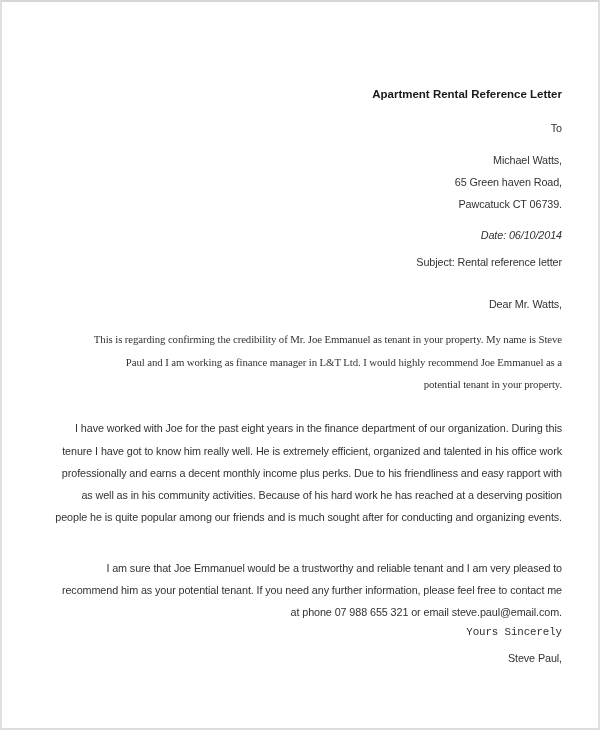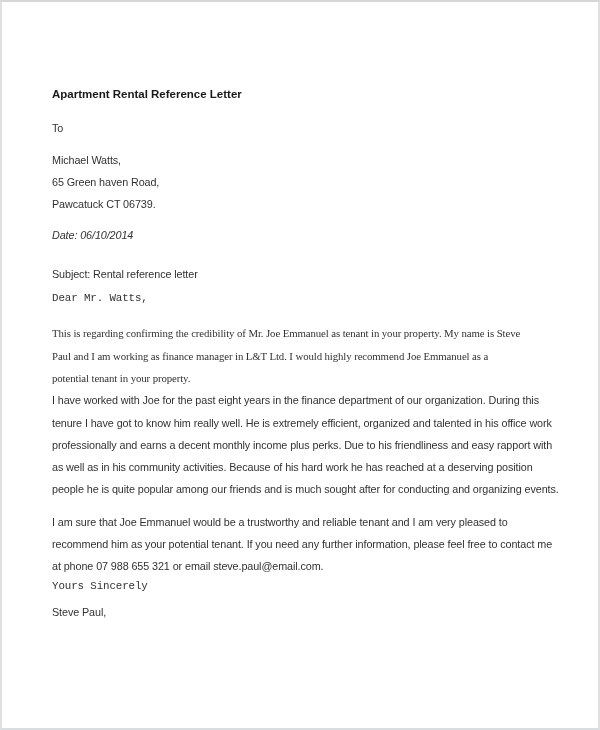"Apartment Rental Reference Letter" .page { text-align: none -> right }
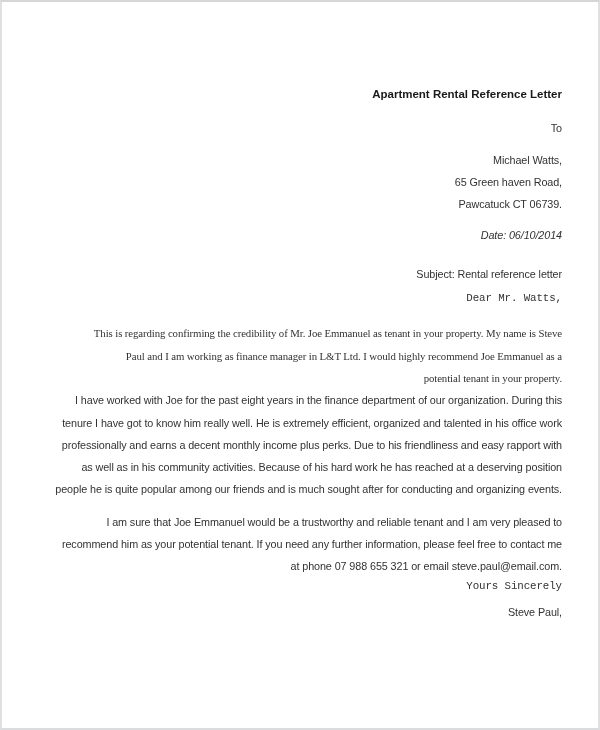"Subject: Rental reference letter" .subject-line { margin-top: 16px -> 4px }
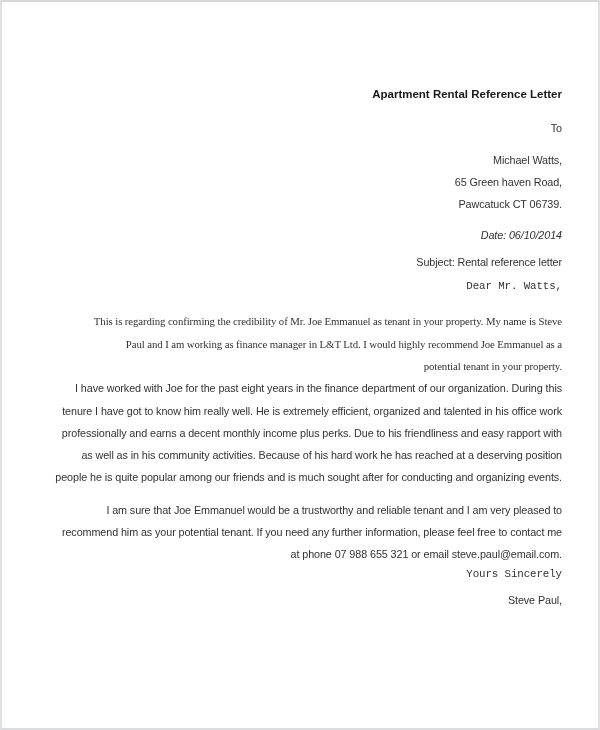"Dear Mr. Watts," .salutation { font-family: Liberation Mono, monospace -> none; margin-top: 2px -> 20px }
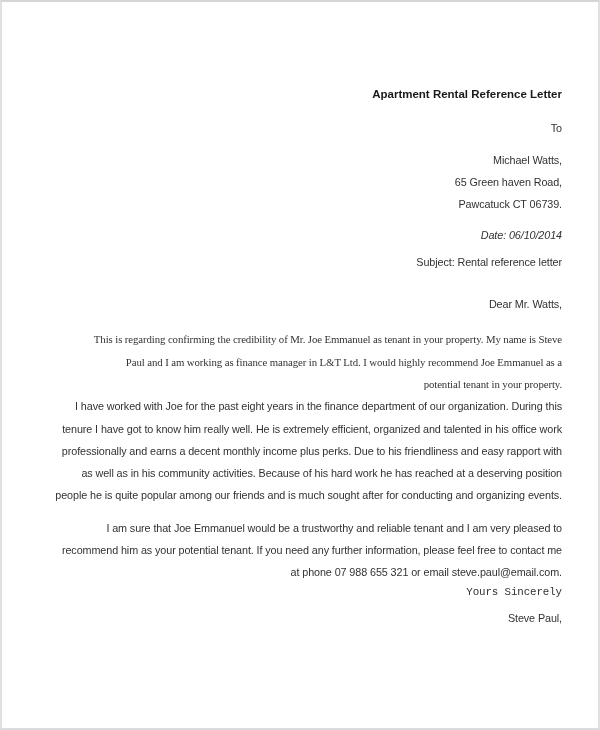"I have worked with Joe" .para-2 { margin-top: 0 -> 22px }
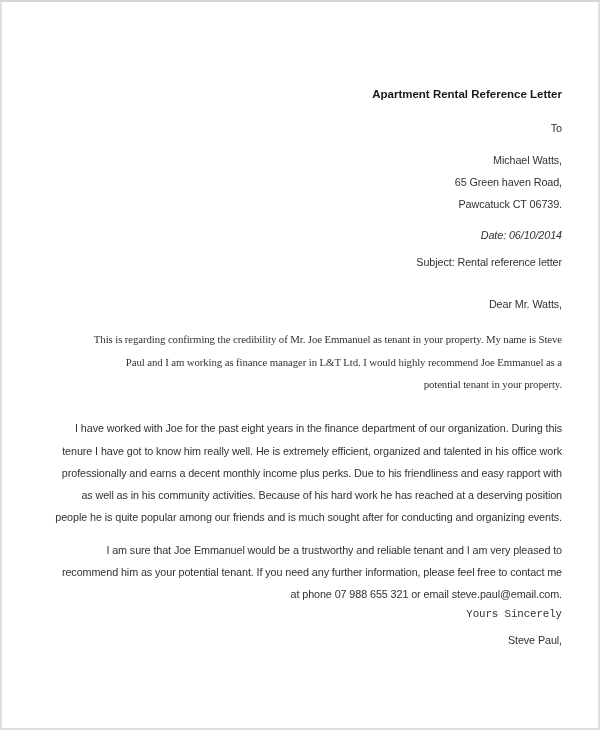"I am sure that Joe" .para-3 { margin-top: 10px -> 28px }
